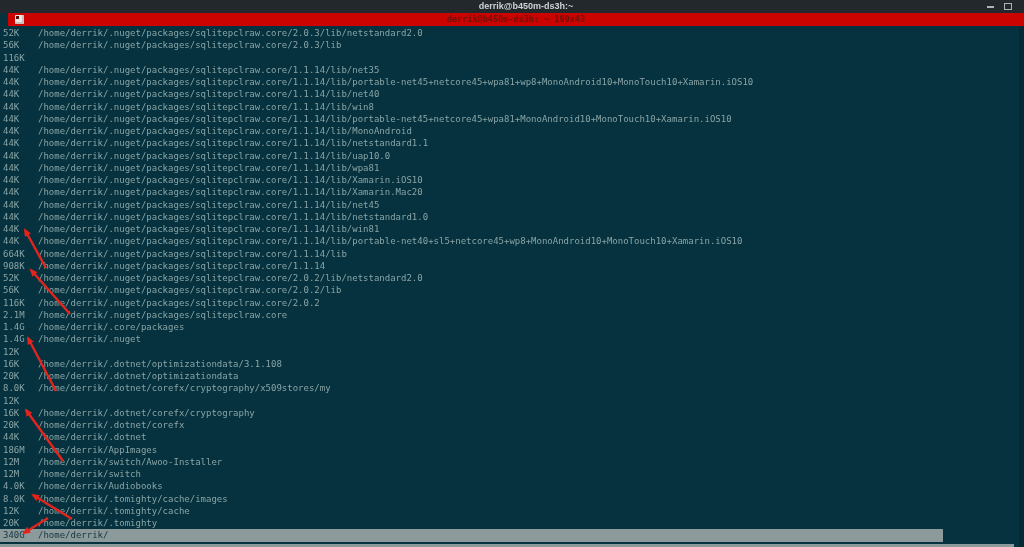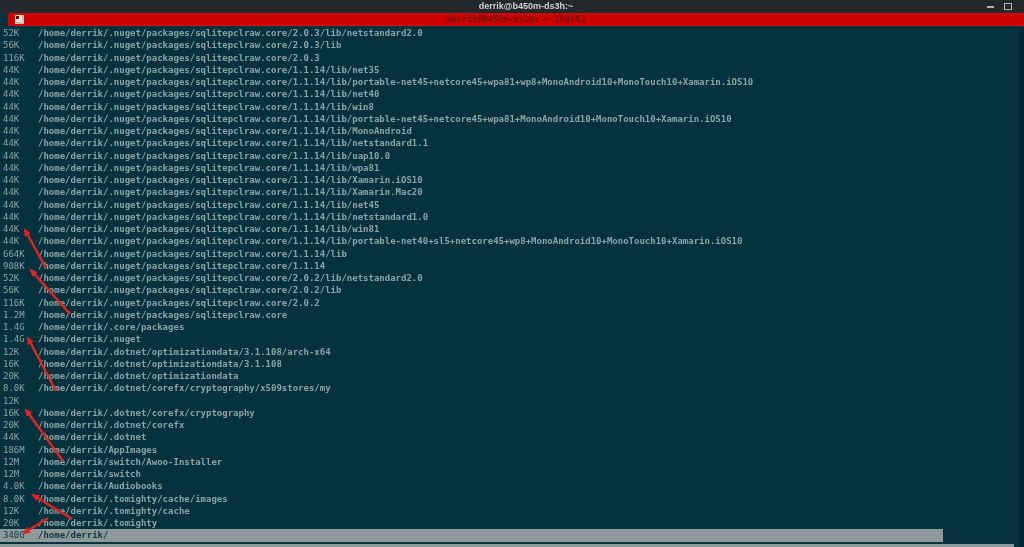"/home/derrik/.nuget/packages/sqlitepclra" .line .path { font-weight: bold -> none }
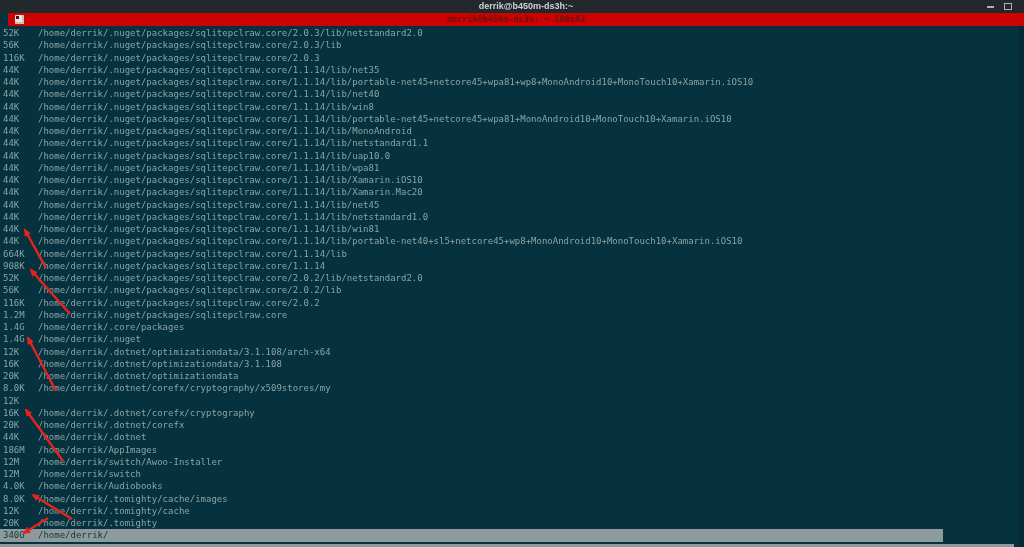"/home/derrik/.nuget/packages/sqlitepclraw.core/2.0.3" span.path { html: <span>/home/derrik/.nuget/packages/sqlitepclraw.core/2.0.3</span> -> none }
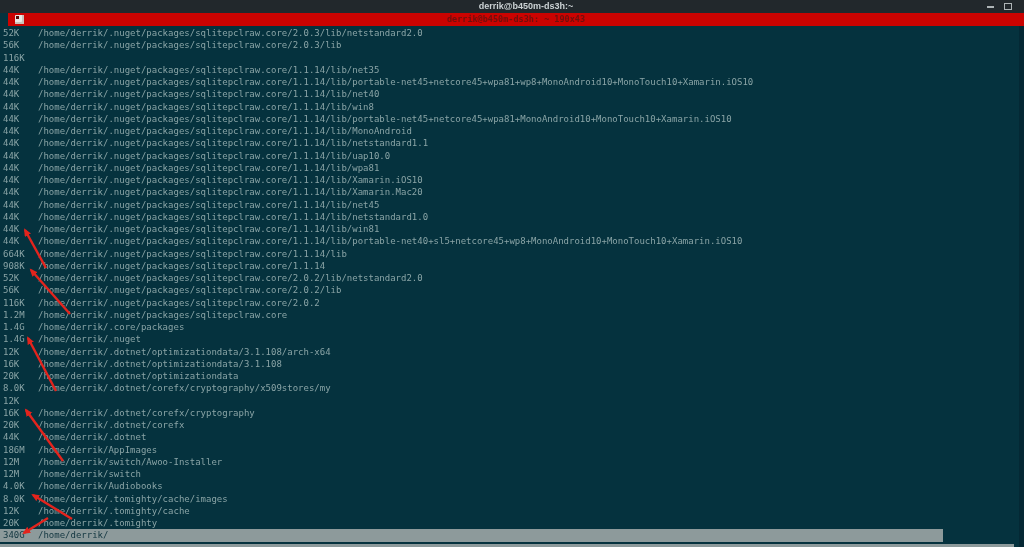"1.2M" span.size { text: 1.2M -> 2.1M }
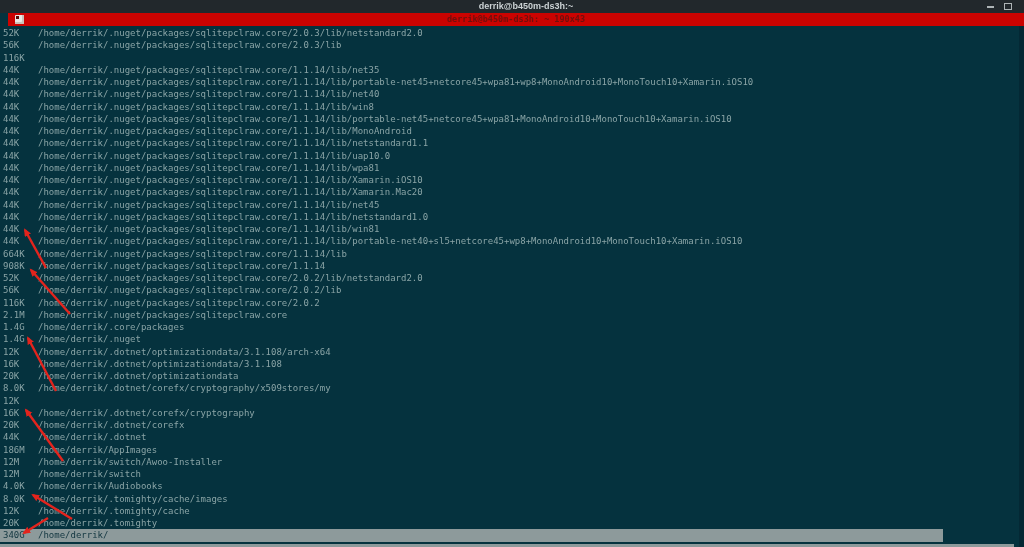"/home/derrik/.dotnet/optimizationdata/3.1.108/ar" span.path { html: <span>/home/derrik/.dotnet/optimizationdata/3.1.108/arch-x64</span> -> none }
